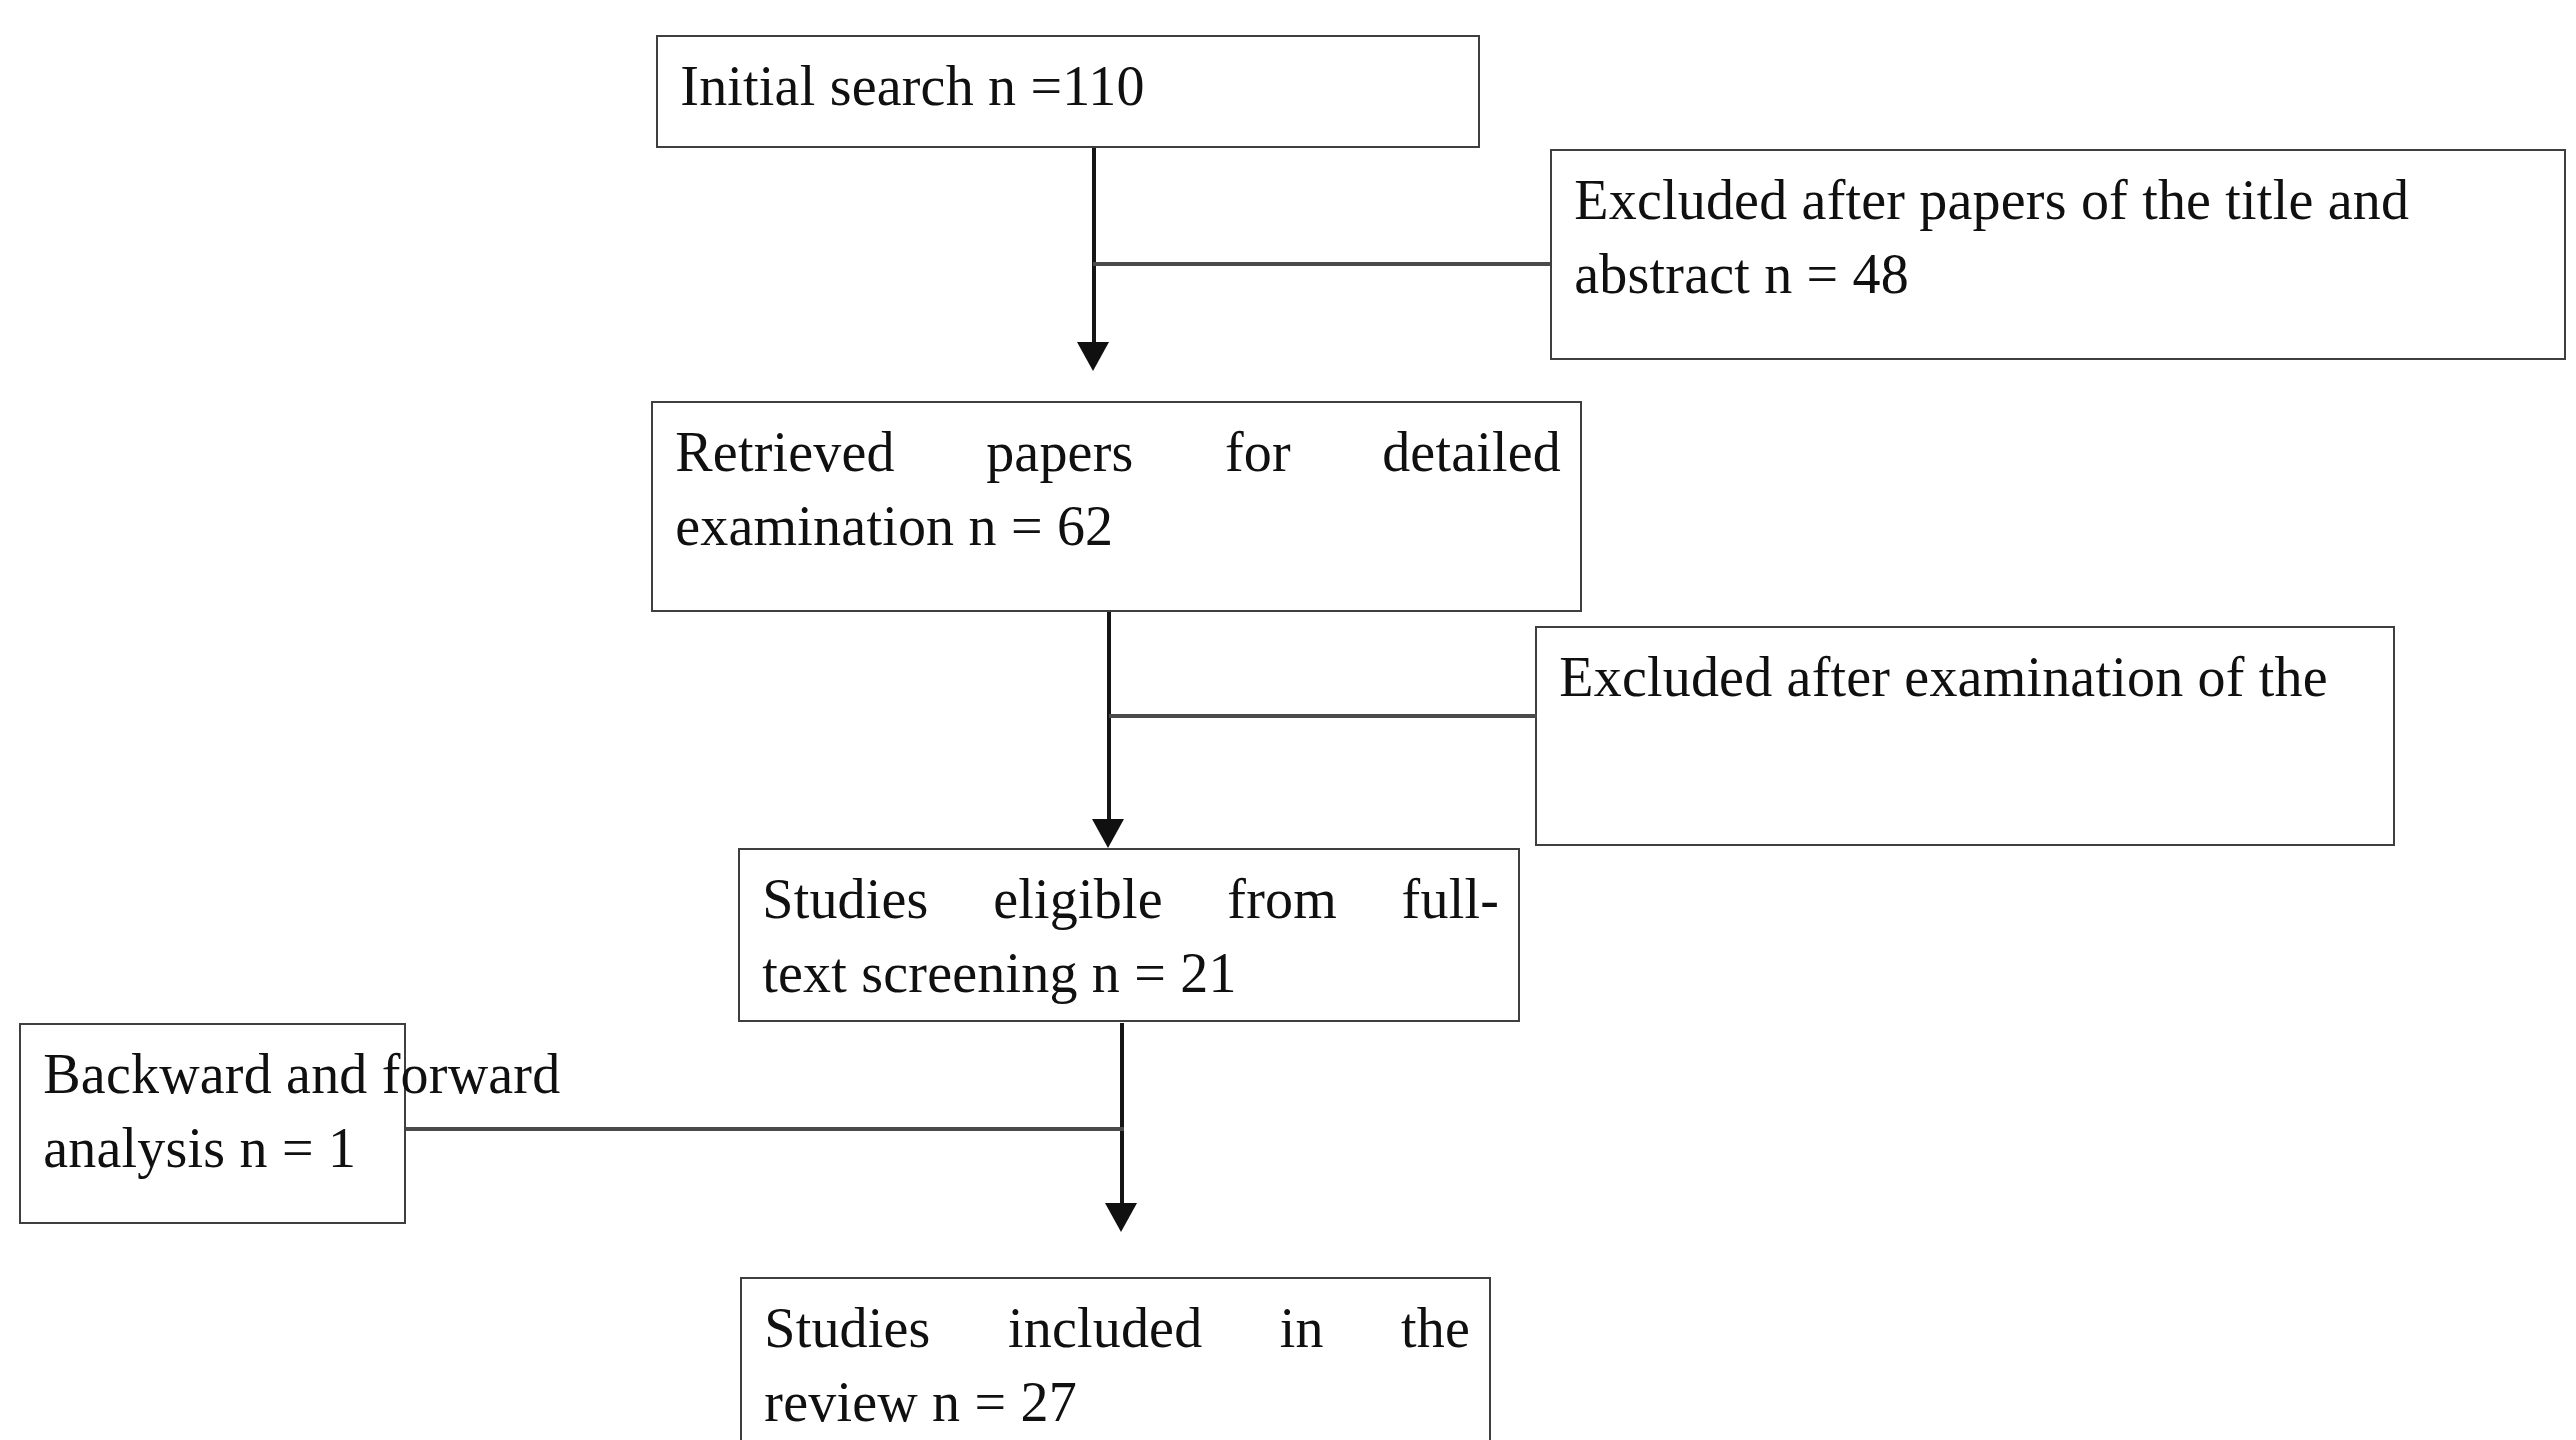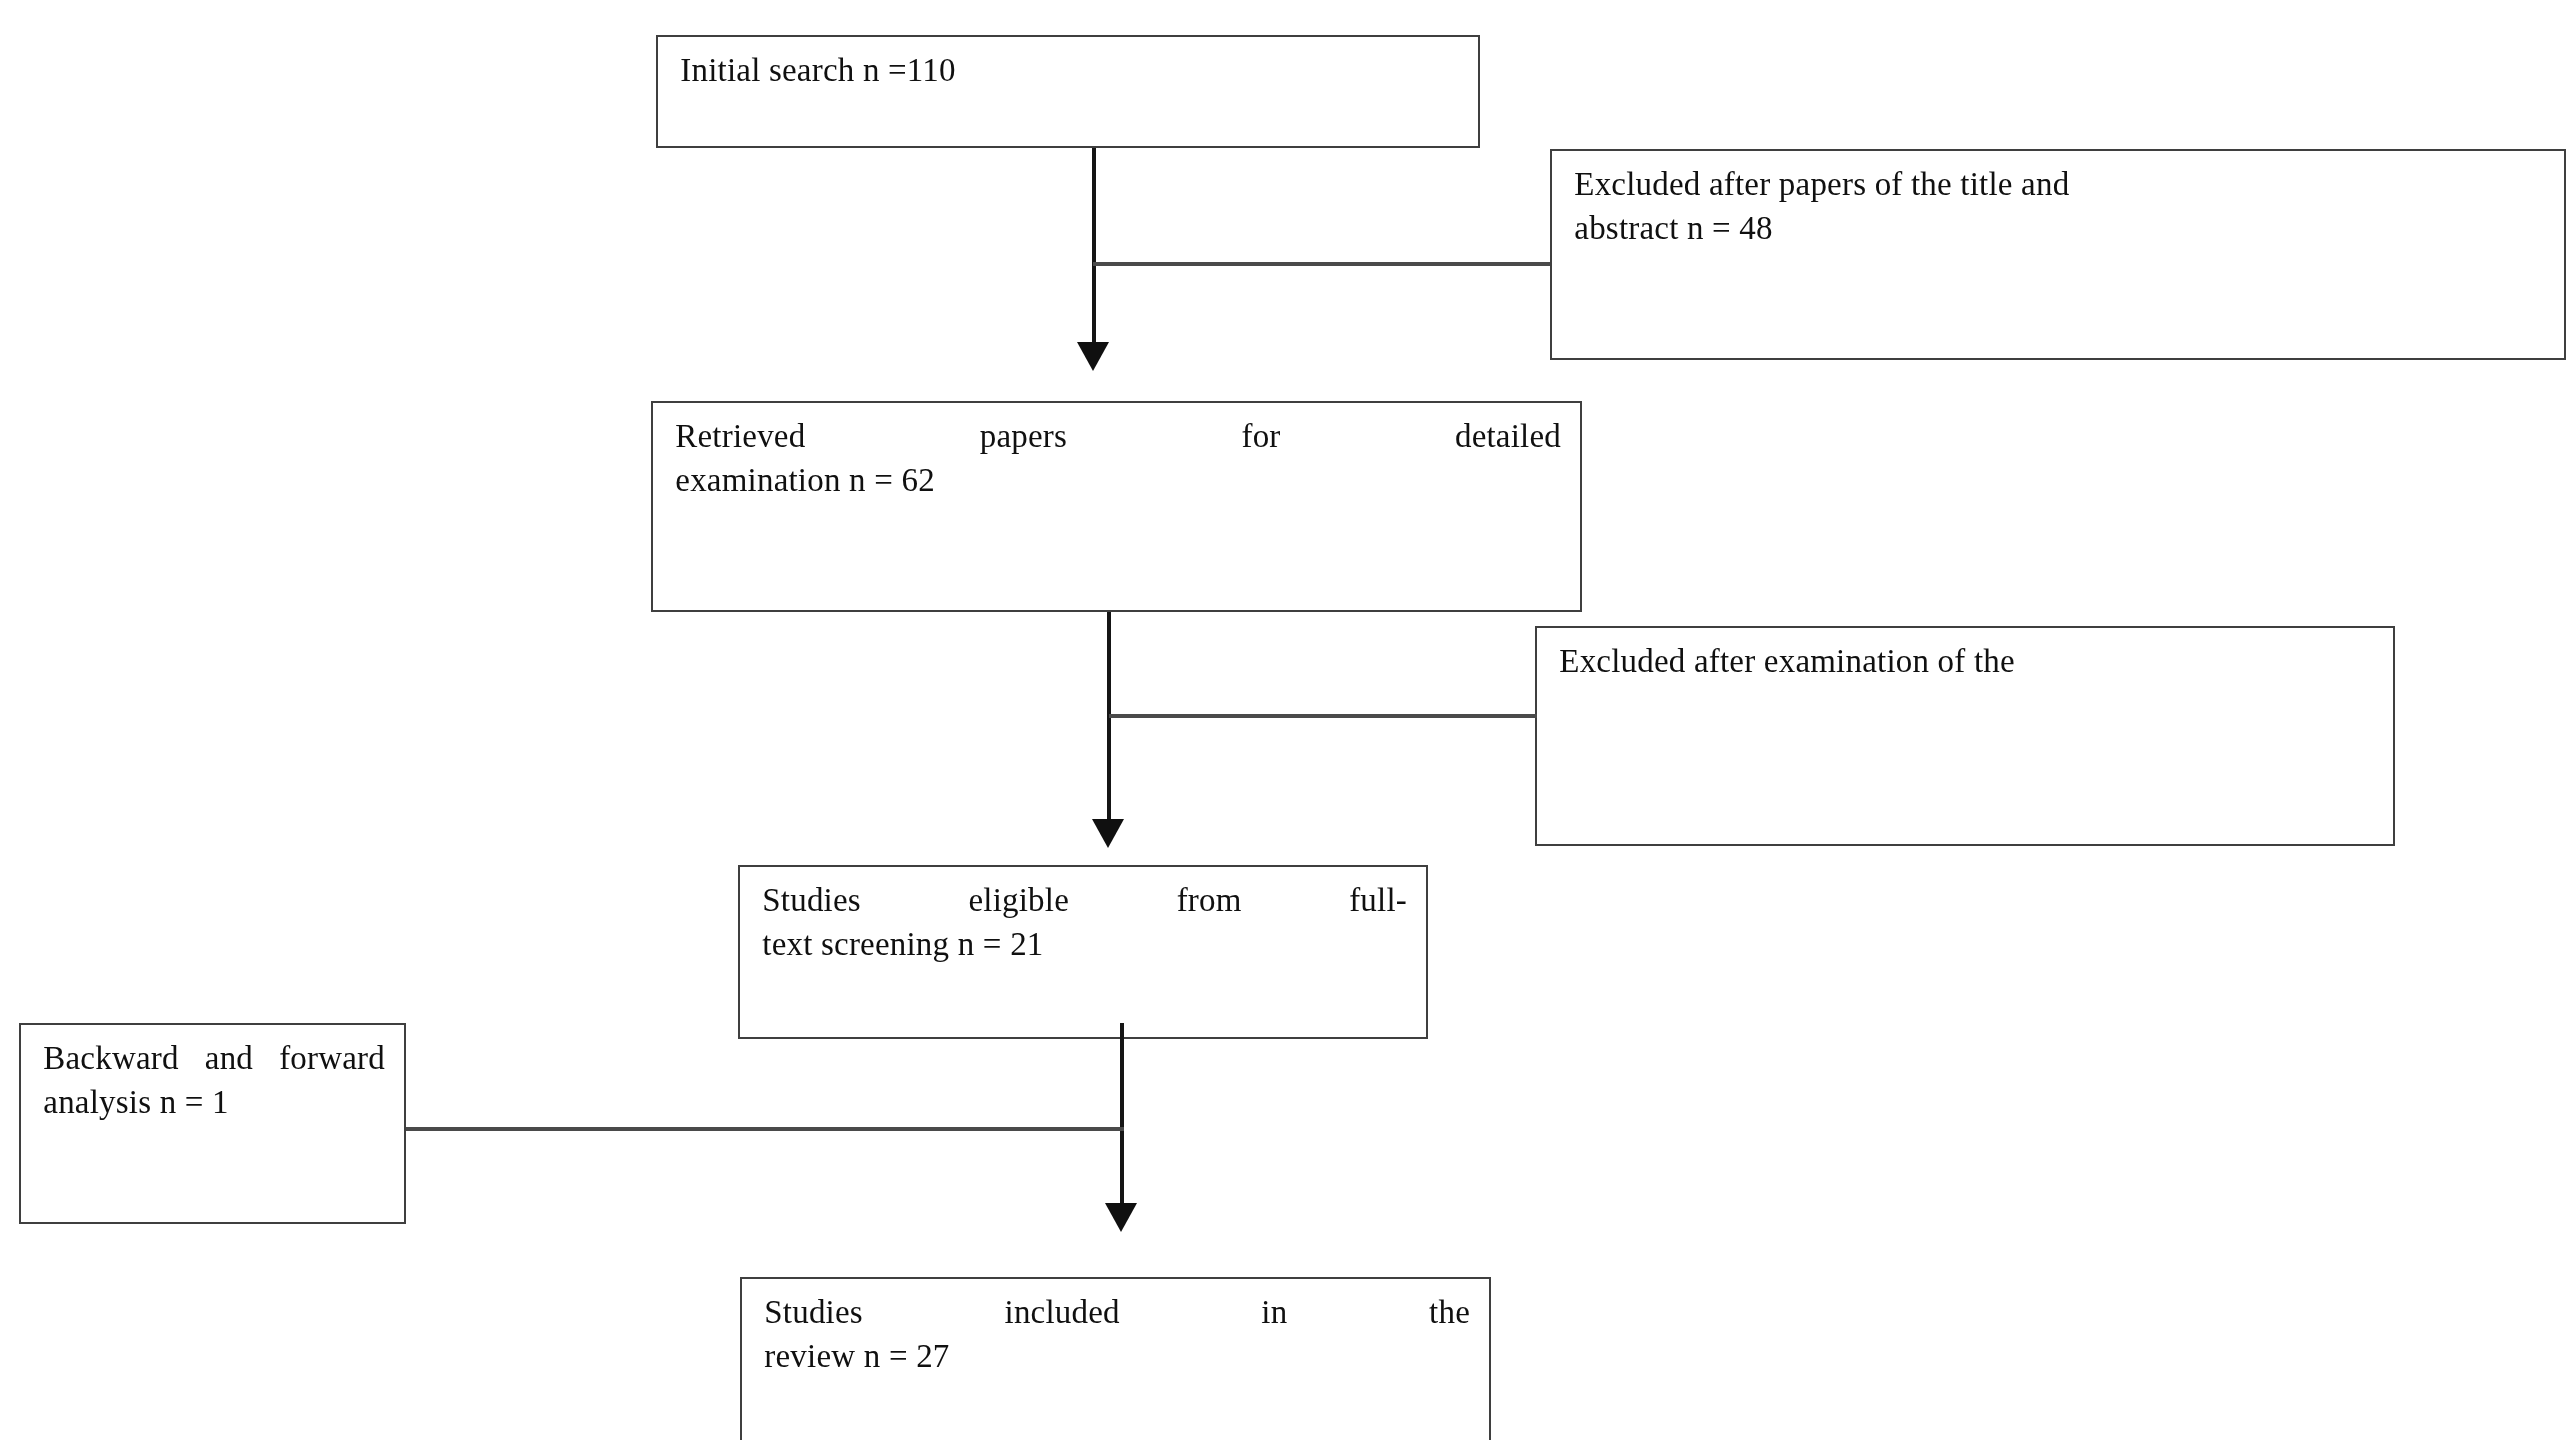"Initial search n =110" .box .txt { font-size: 33px -> 56px }
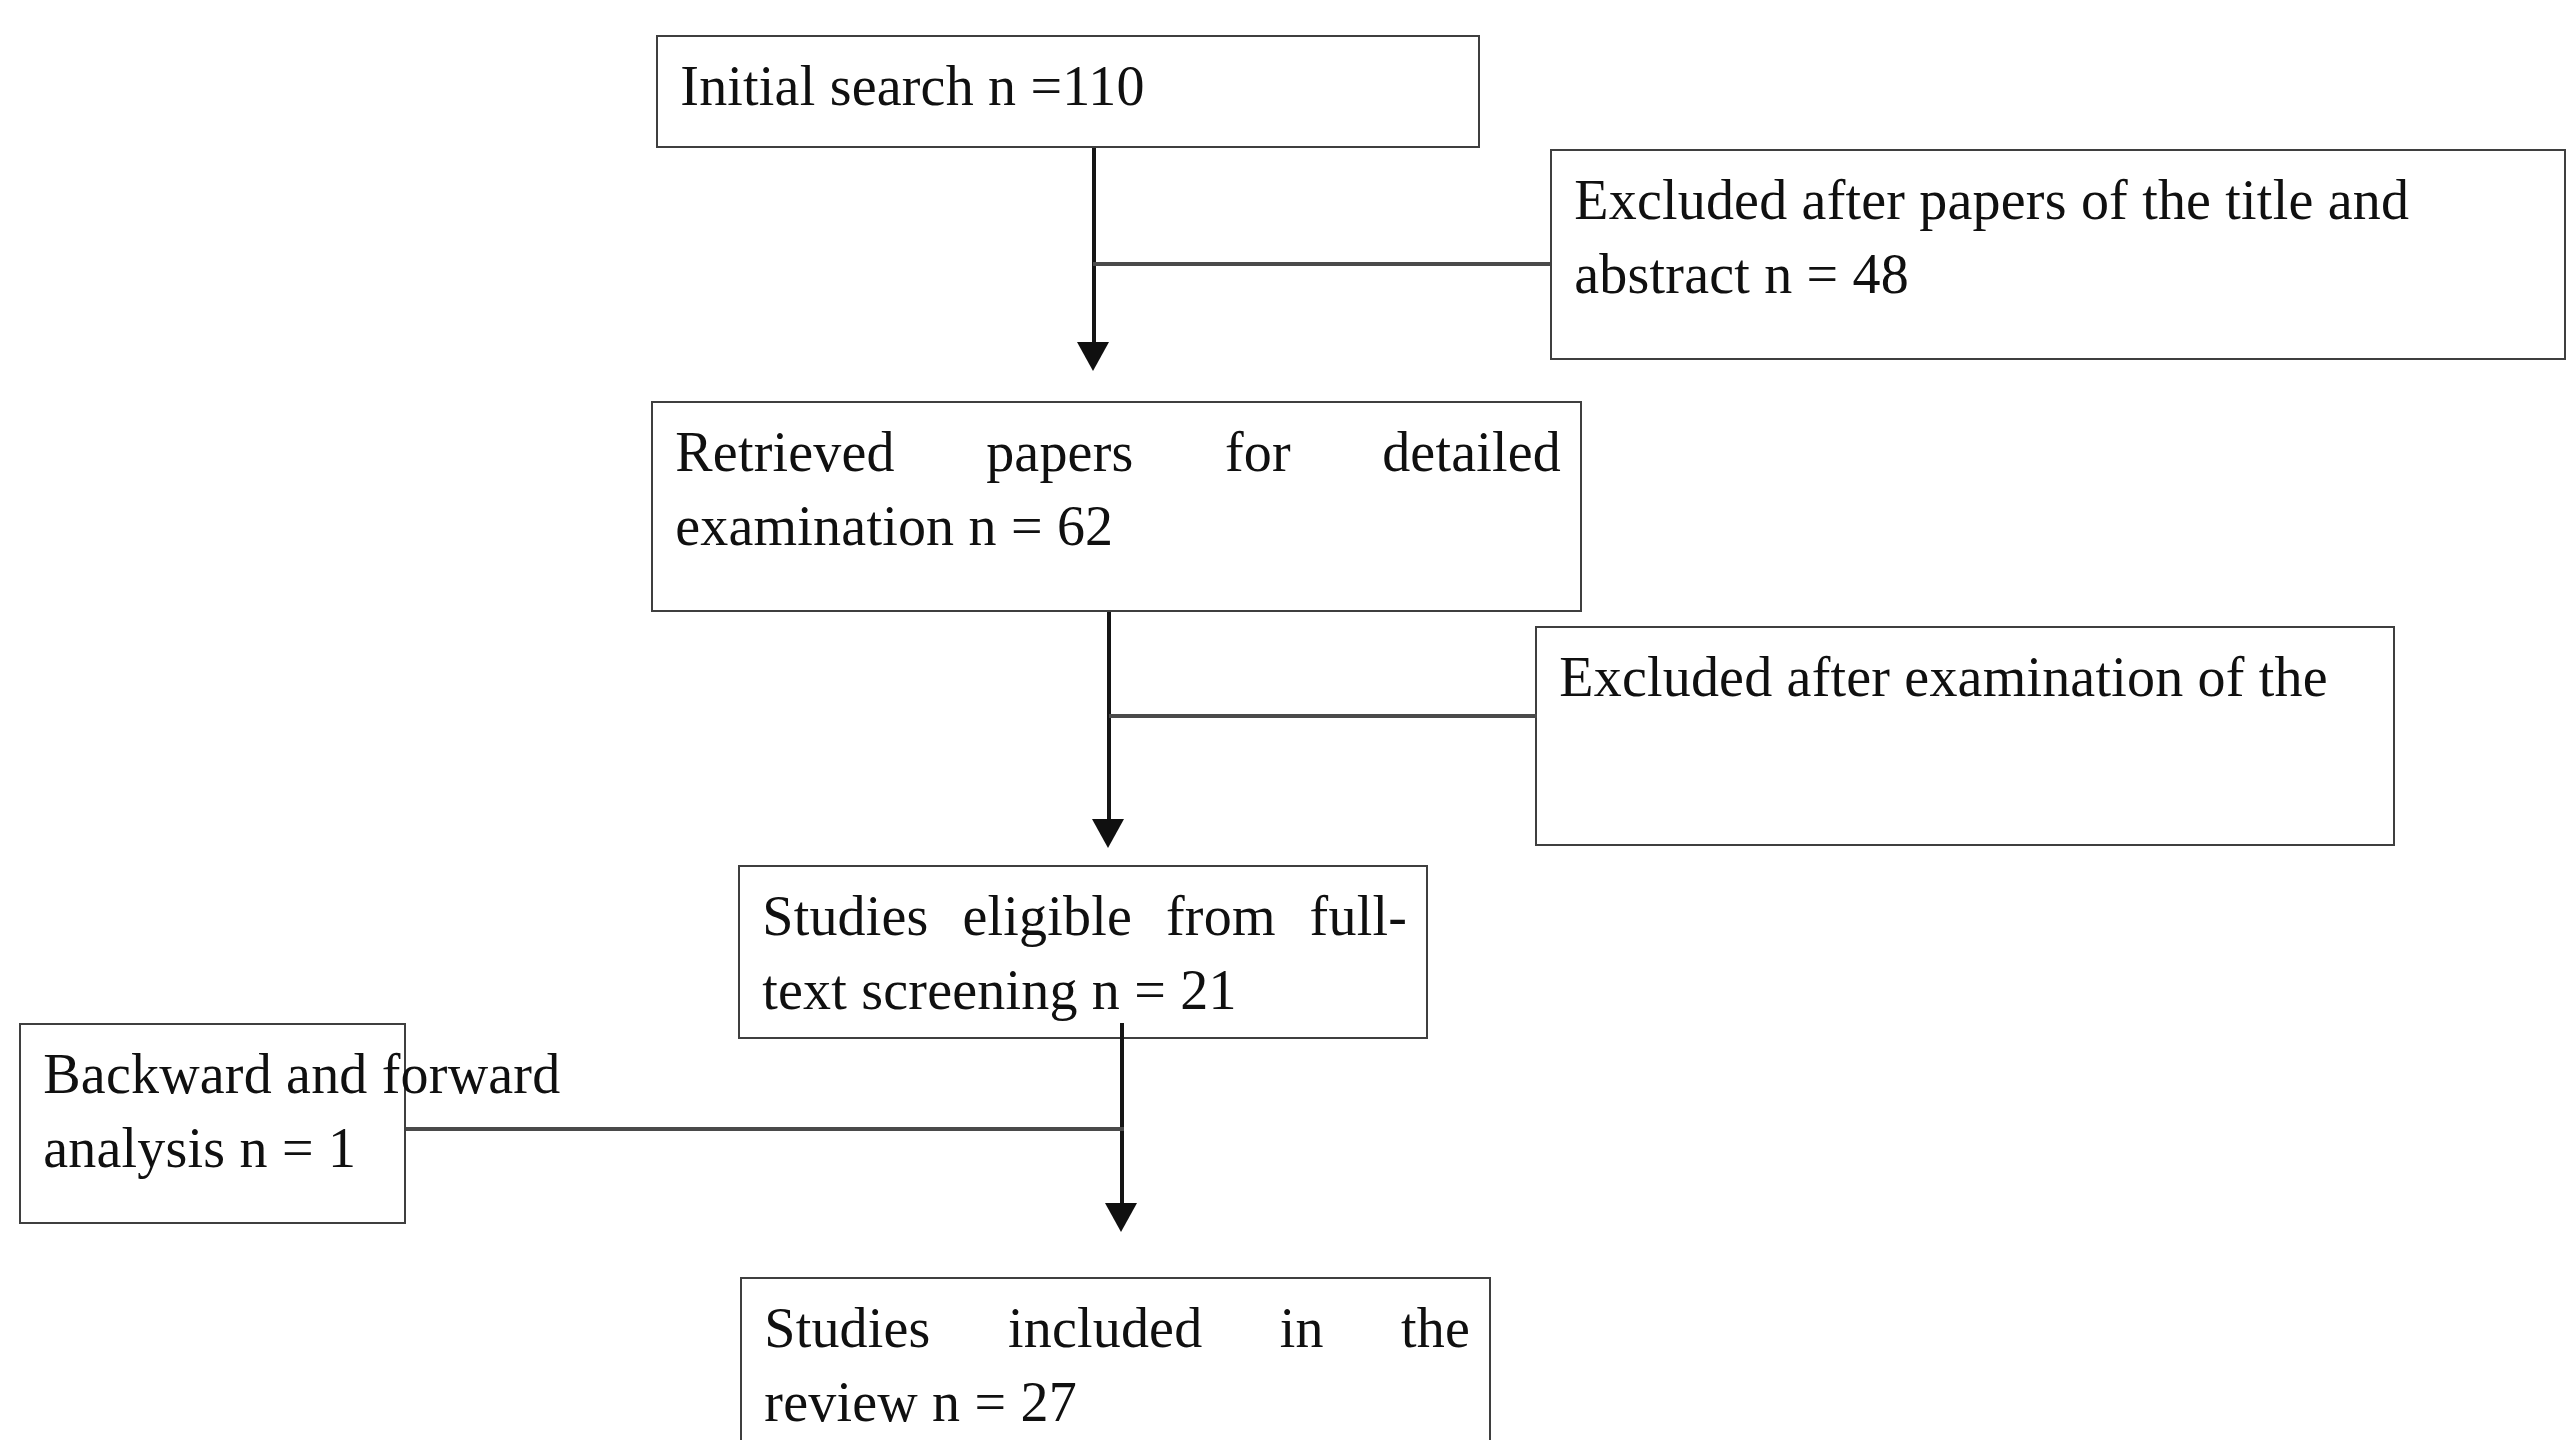"Studies eligible from full-" div.box { margin-top: 17px -> none; width: 690px -> 782px }
